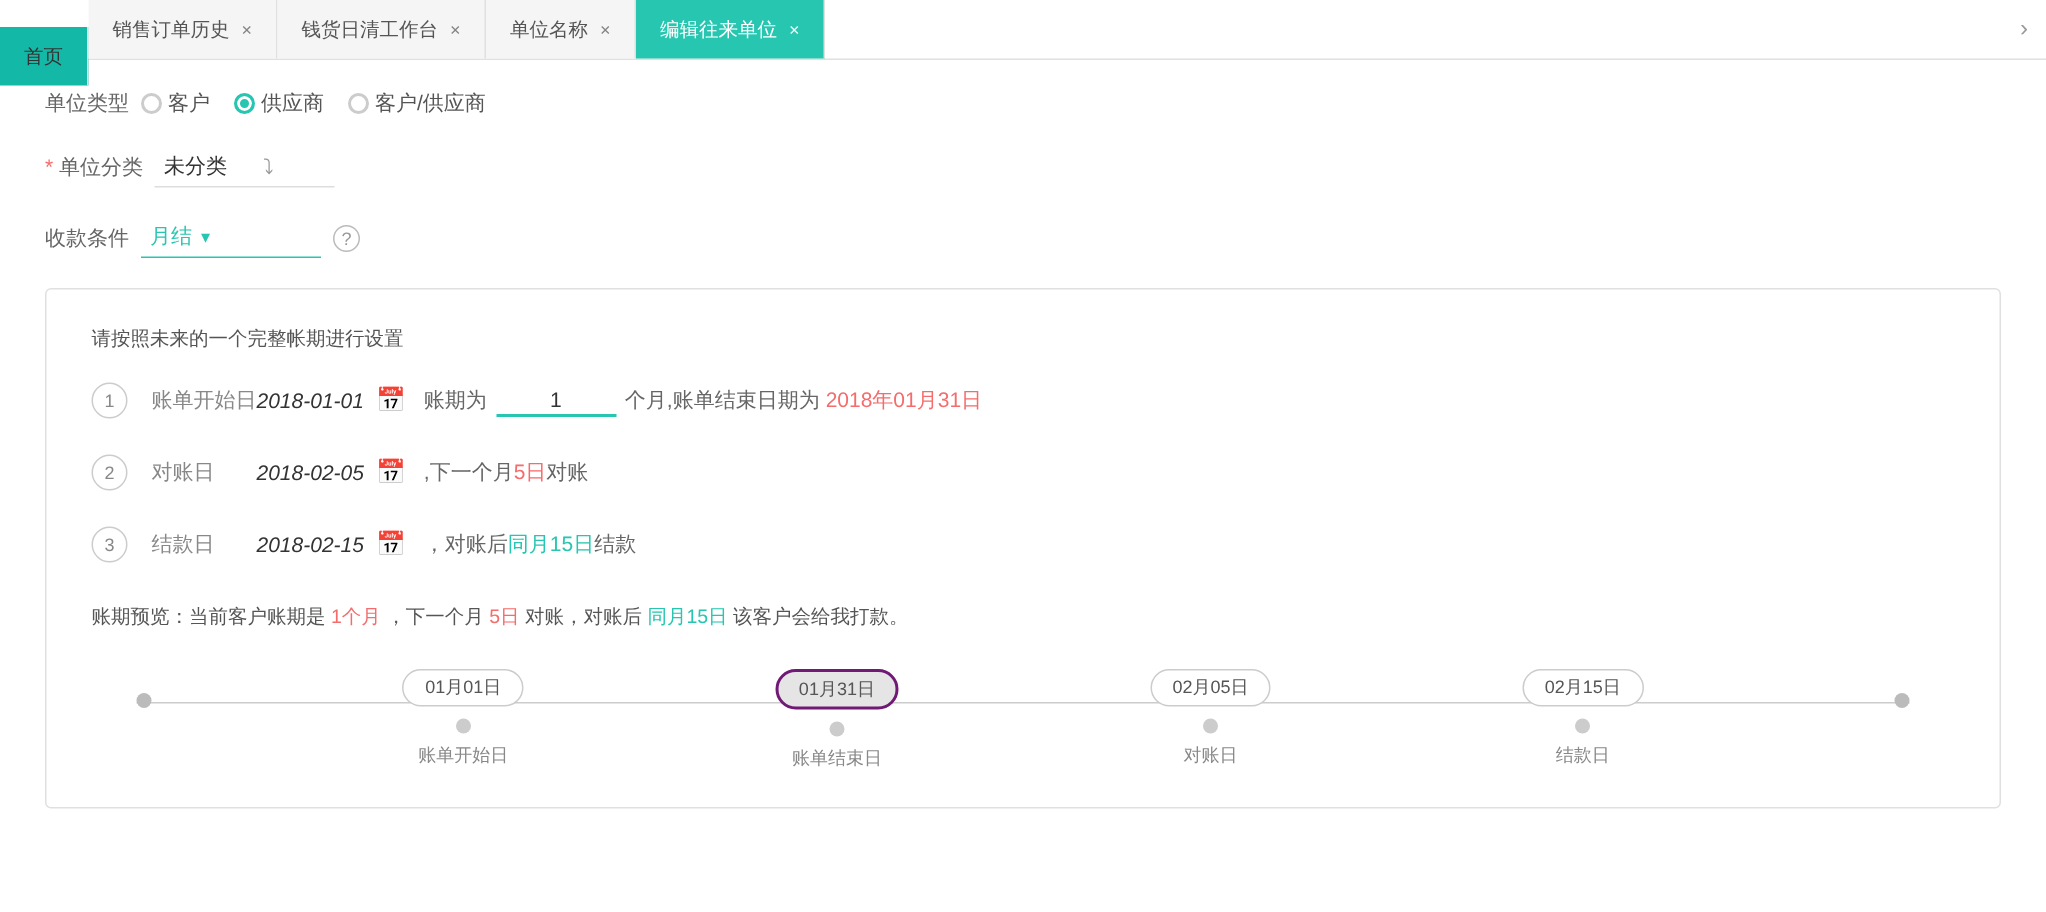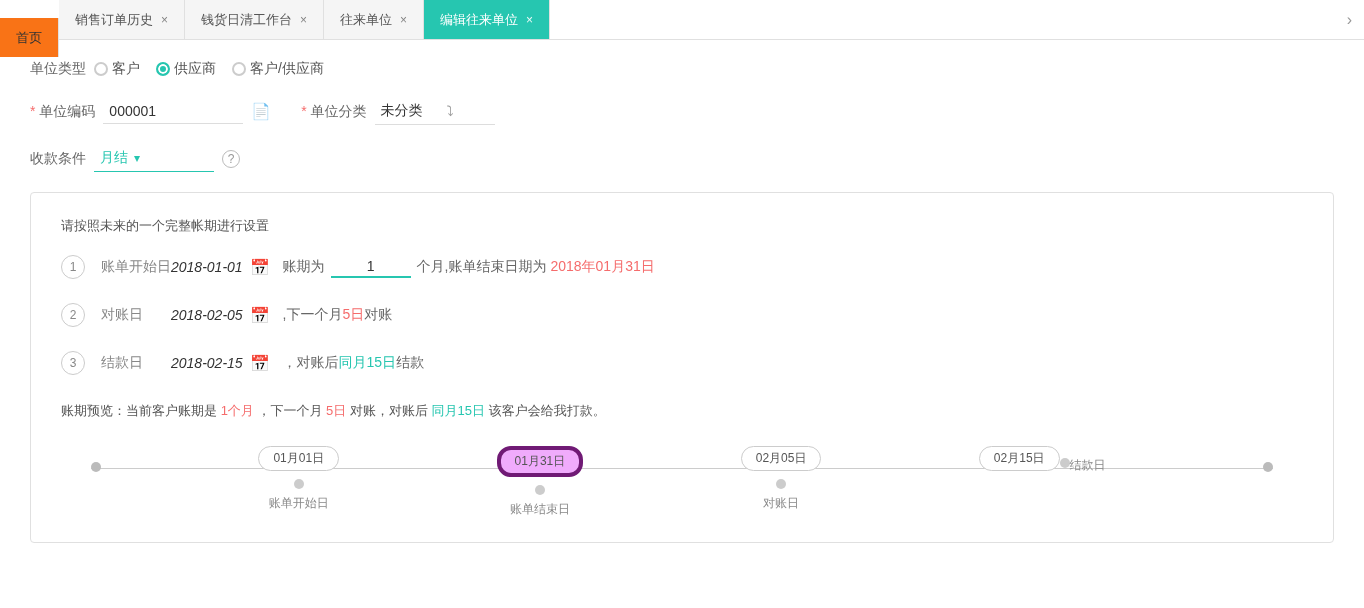"往来单位" span { text: 往来单位 -> 单位名称 }
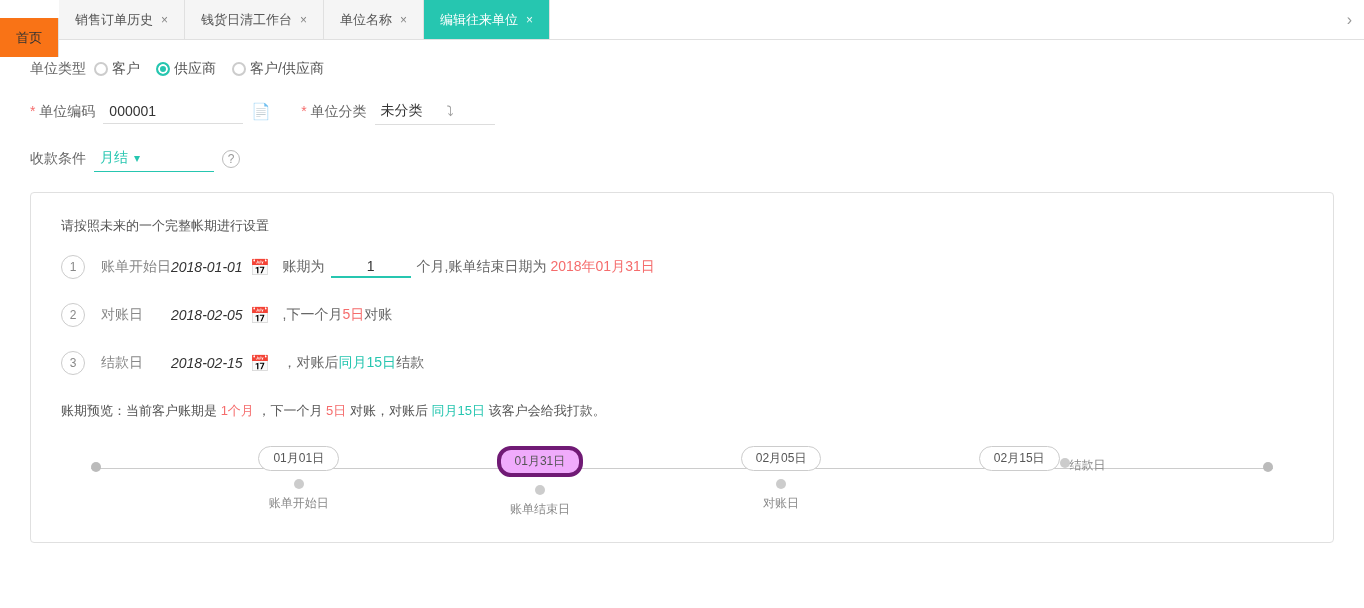"首页" .tab-item:first-child { background: #f97316 -> #14b8a6 }
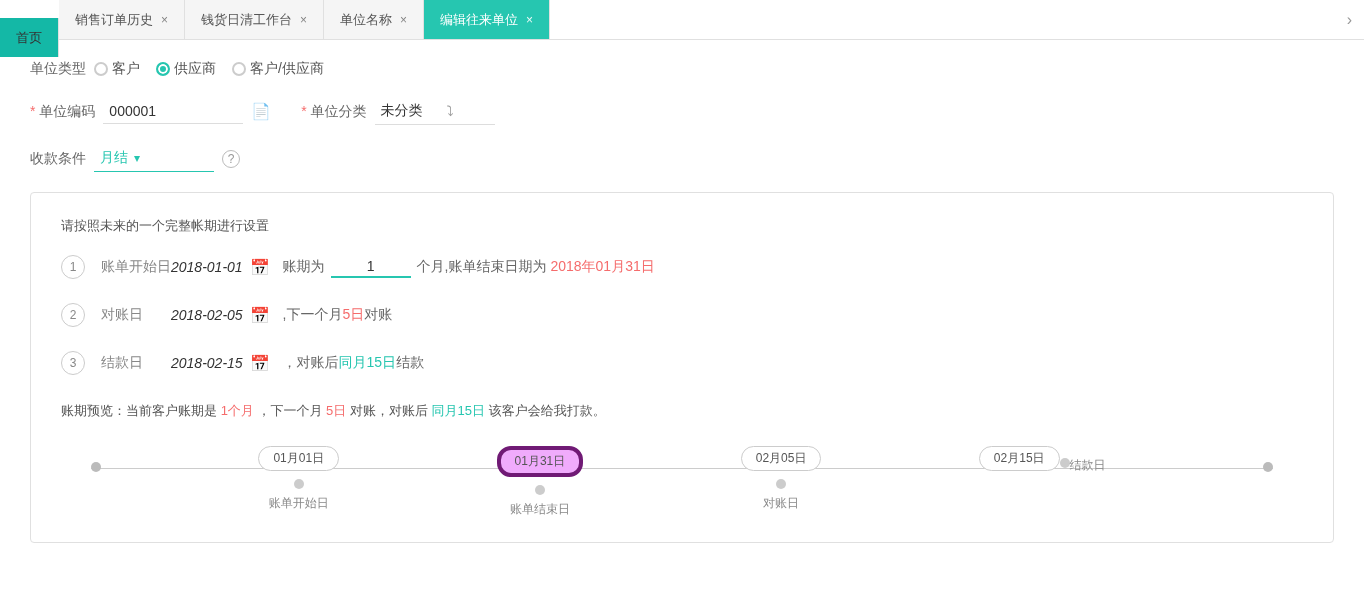"单位编码" div.form-field { html: <div> <label>单位编码</label> <input> <span>📄</span> </div> -> none }
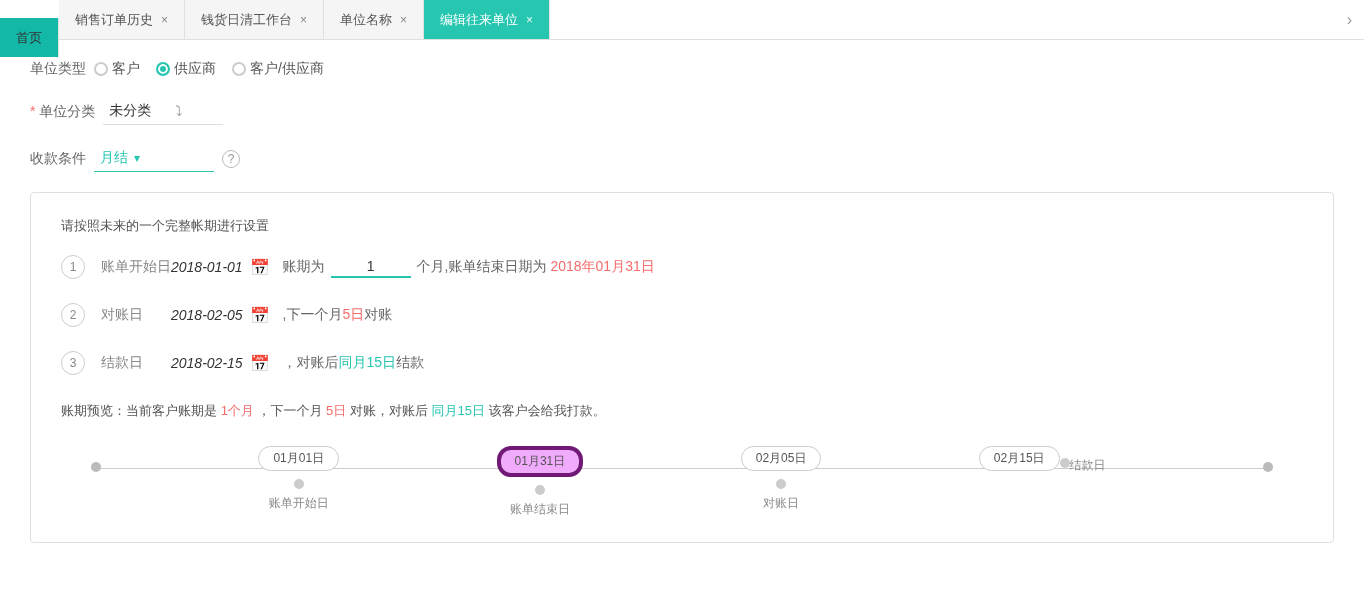"01月31日" div { background: #f0abfc -> #e5e5e5; border: 4px solid #701a75 -> 2px solid #701a75 }
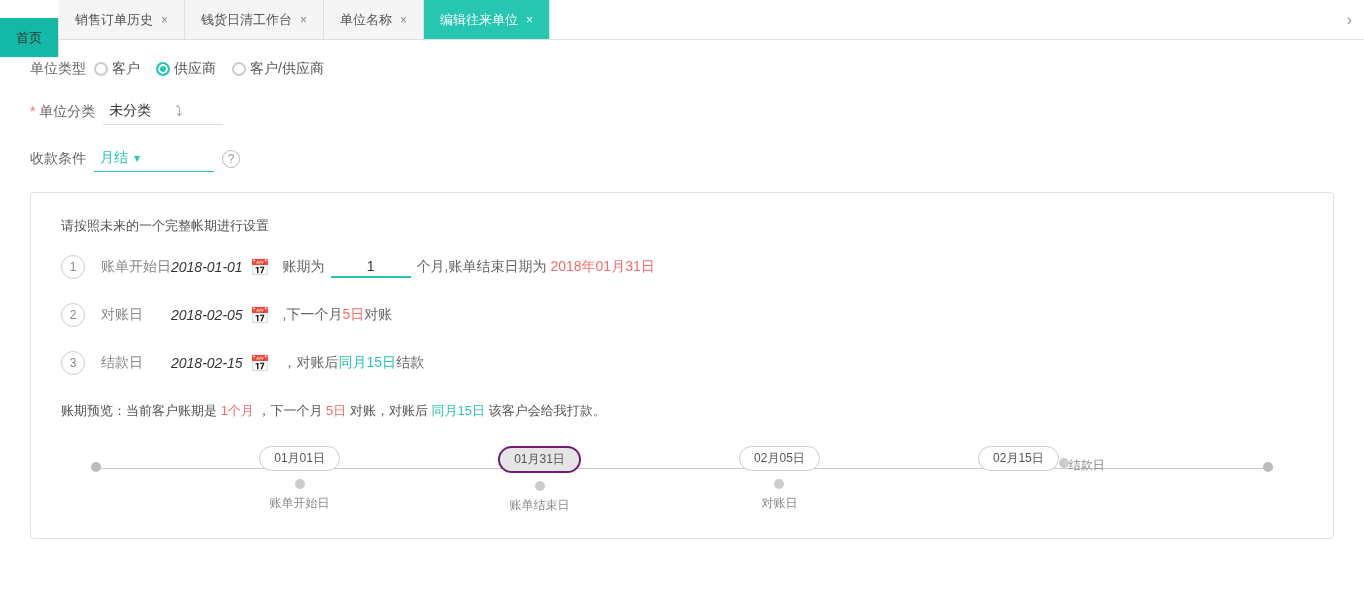"02月15日" div { flex-direction: row -> column }
